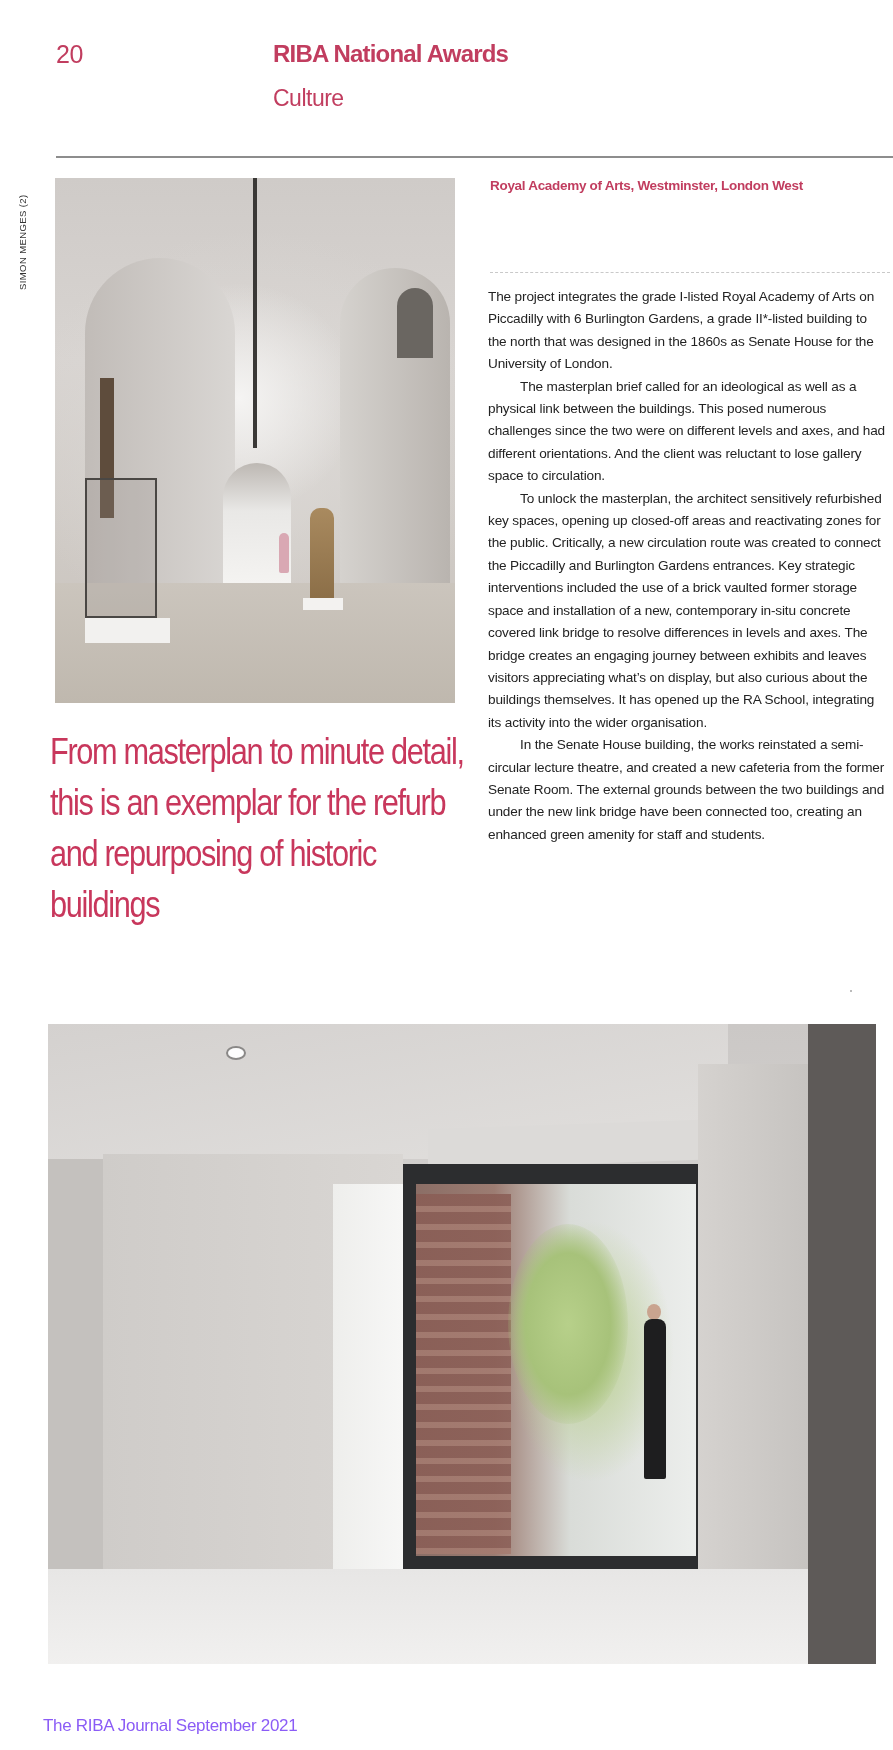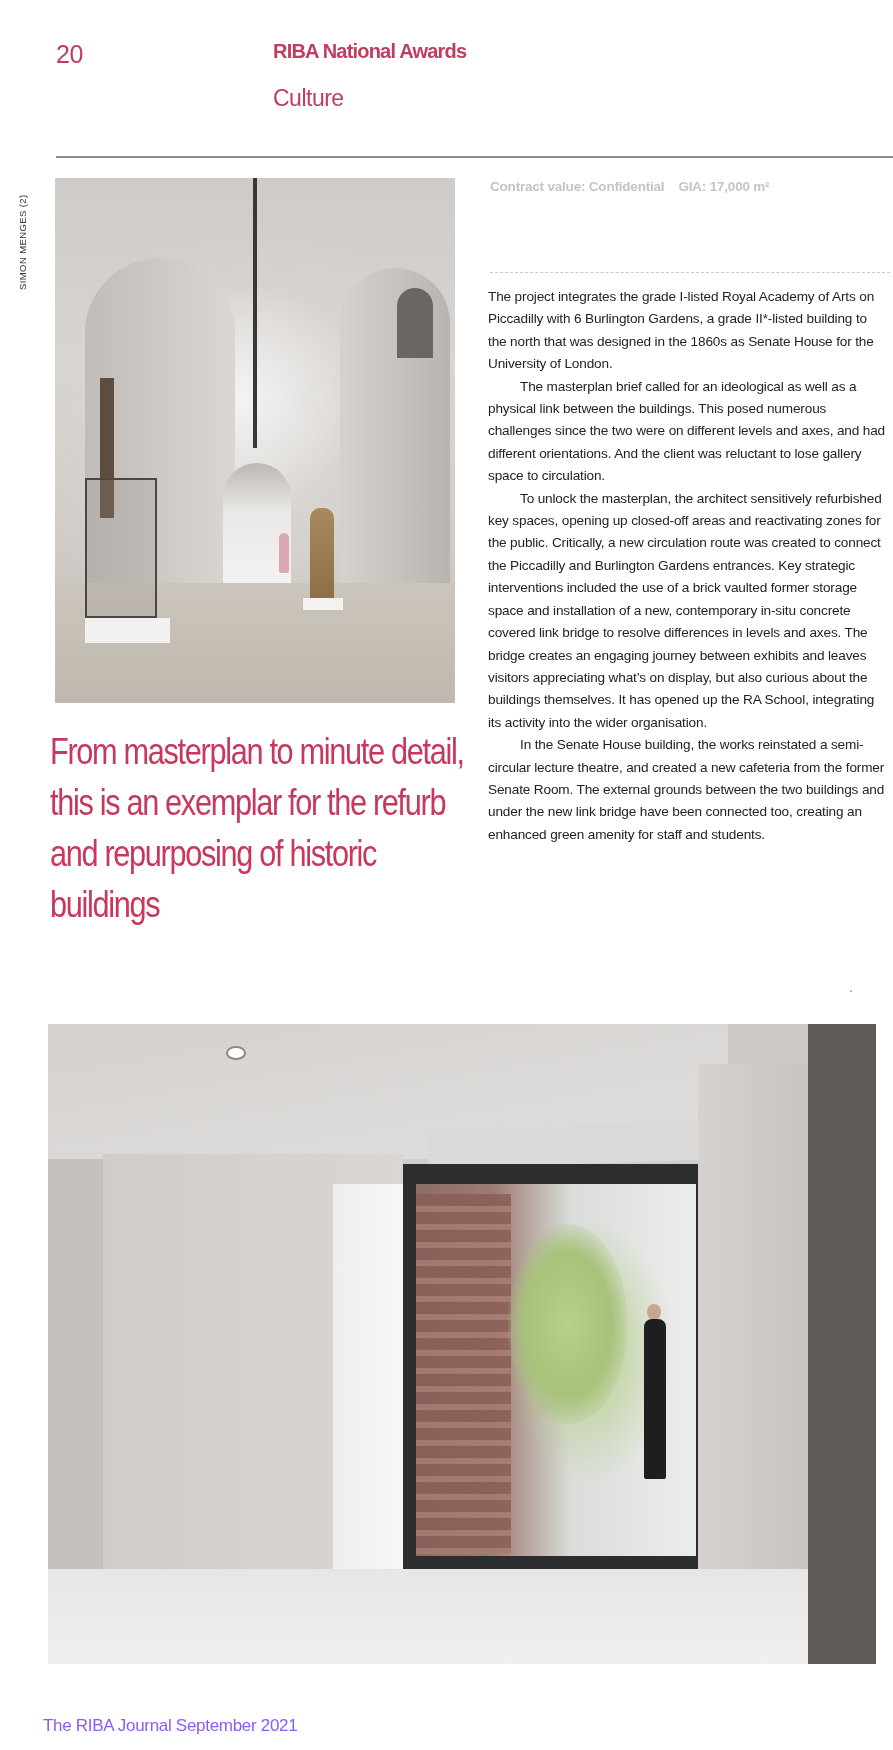"RIBA National Awards" .section-title { font-size: 20px -> 24px }
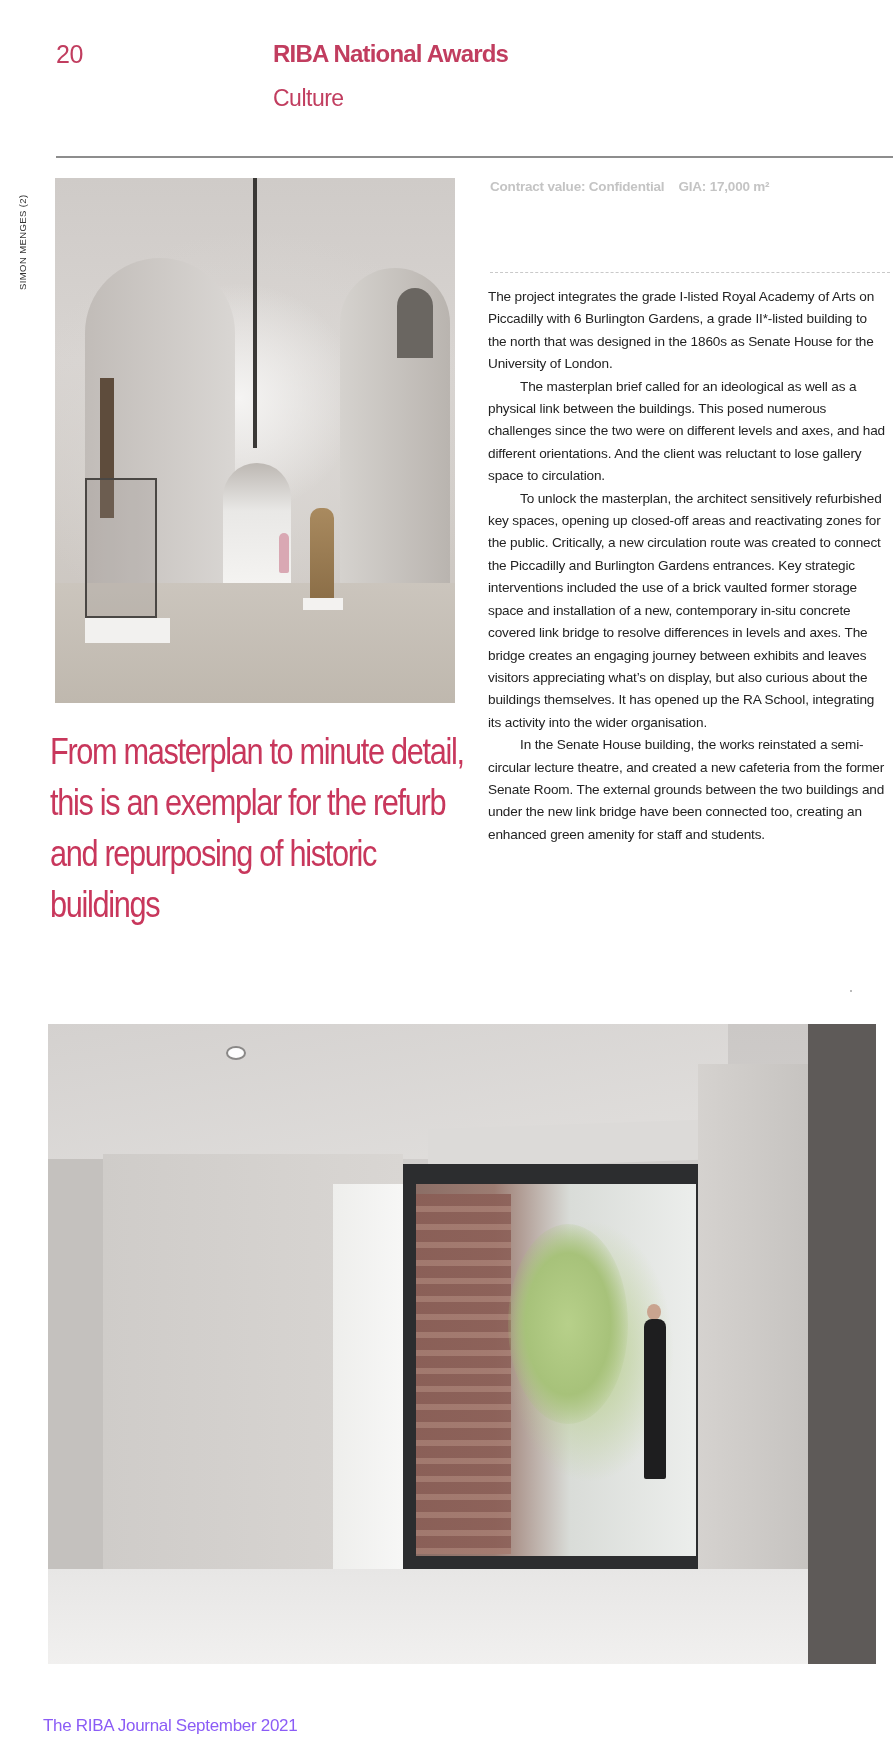"Royal Academy of Arts, Westminster," div.project-location { html: none -> <div>Royal Academy of Arts, Westminster, London West</div> }
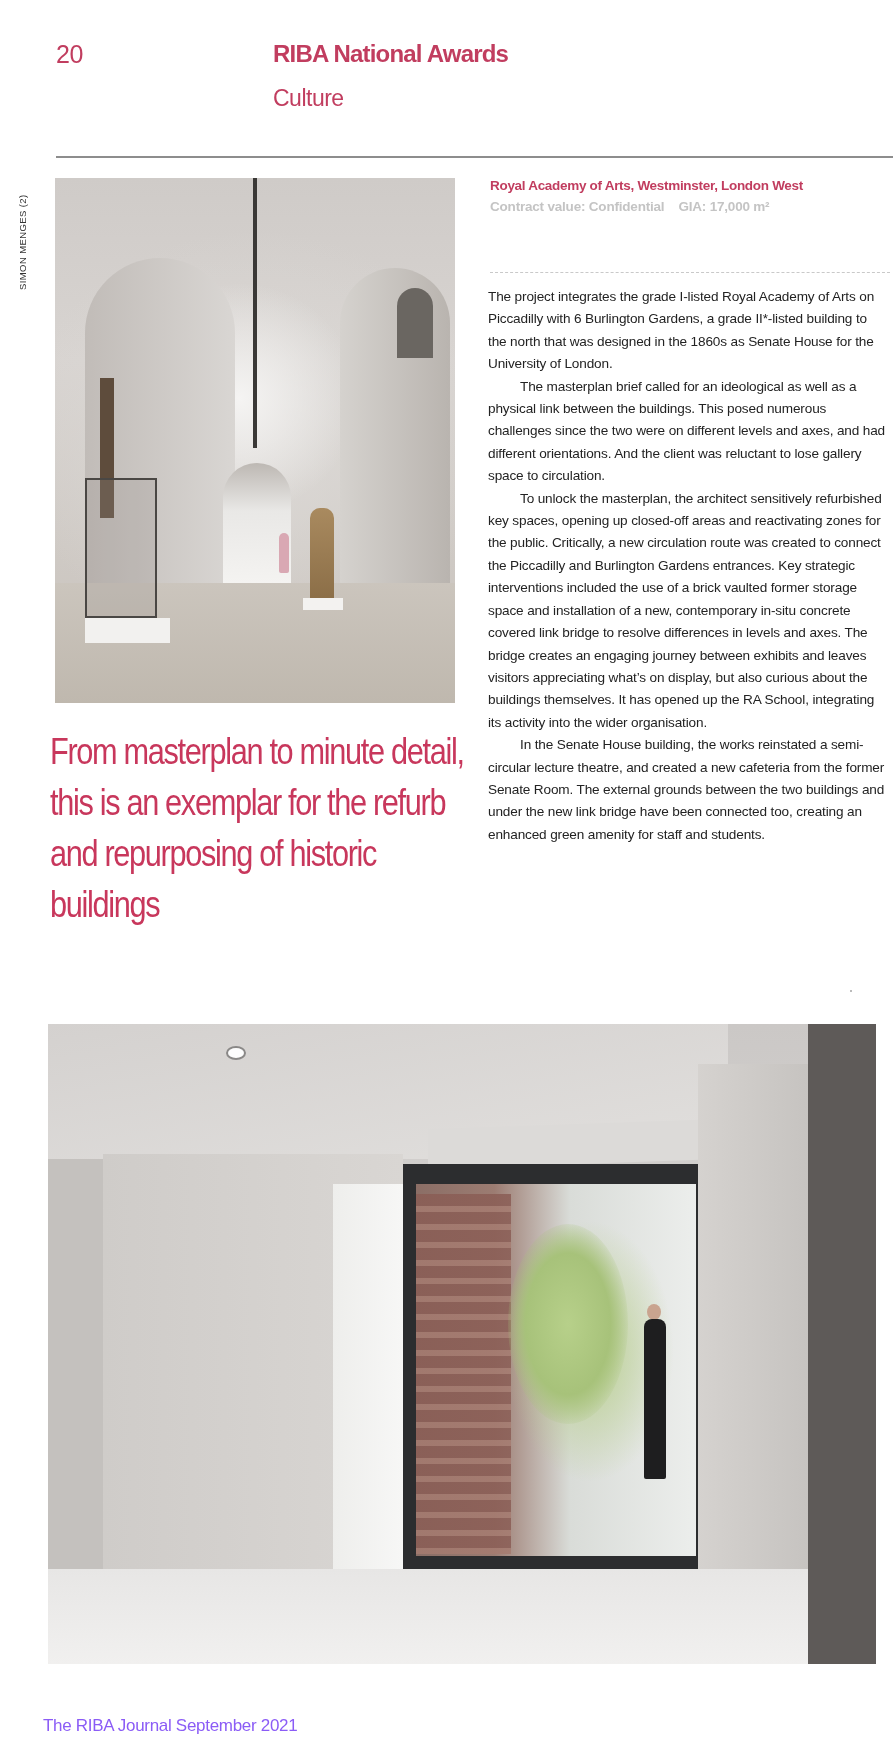"Contract value: Confidential GIA: 17,000" div.project-stats { html: <div> <span>Contract value: Confidential</span><span>GIA: 17,000 m²</span> </div> -> none }
